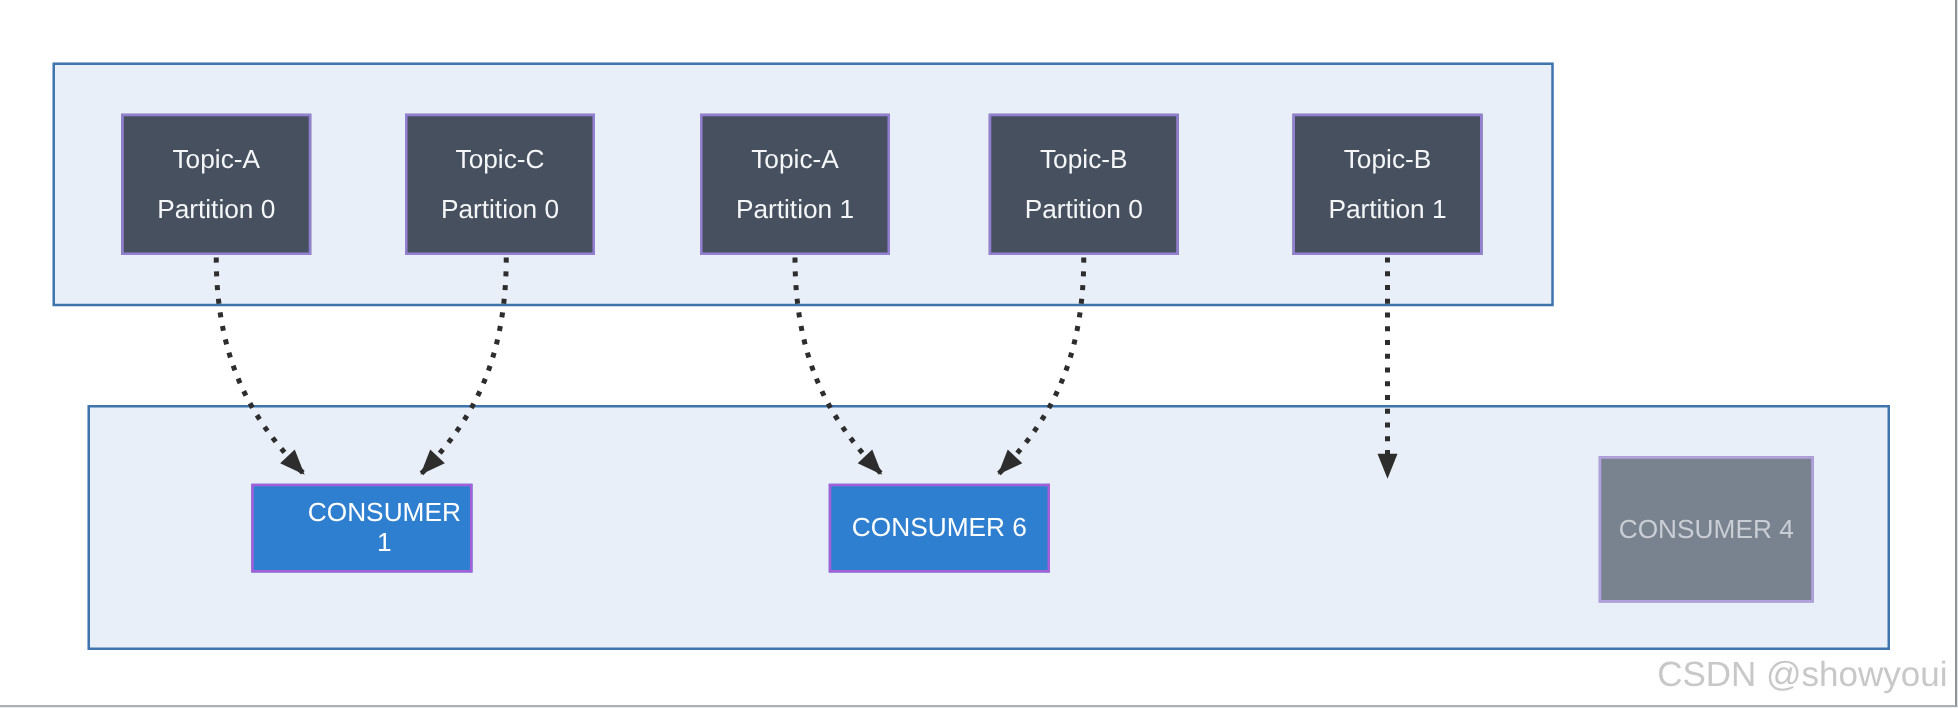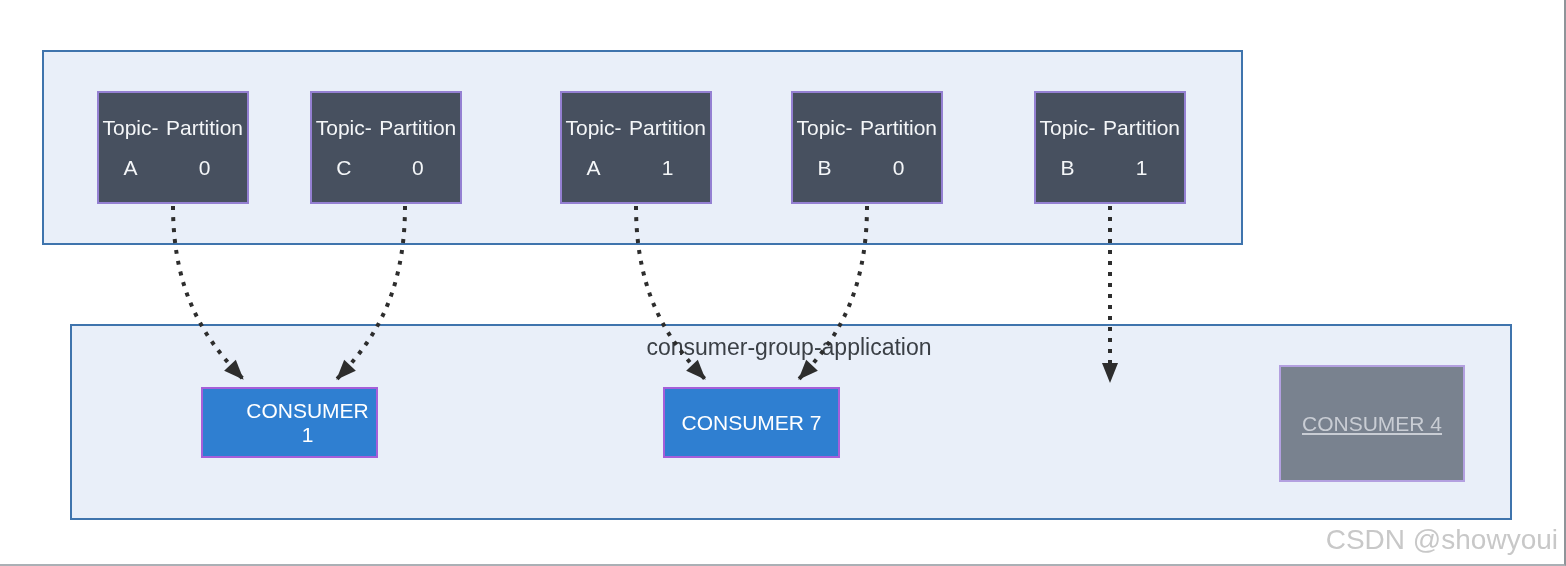"Topic-A" .partition { flex-direction: row -> column }
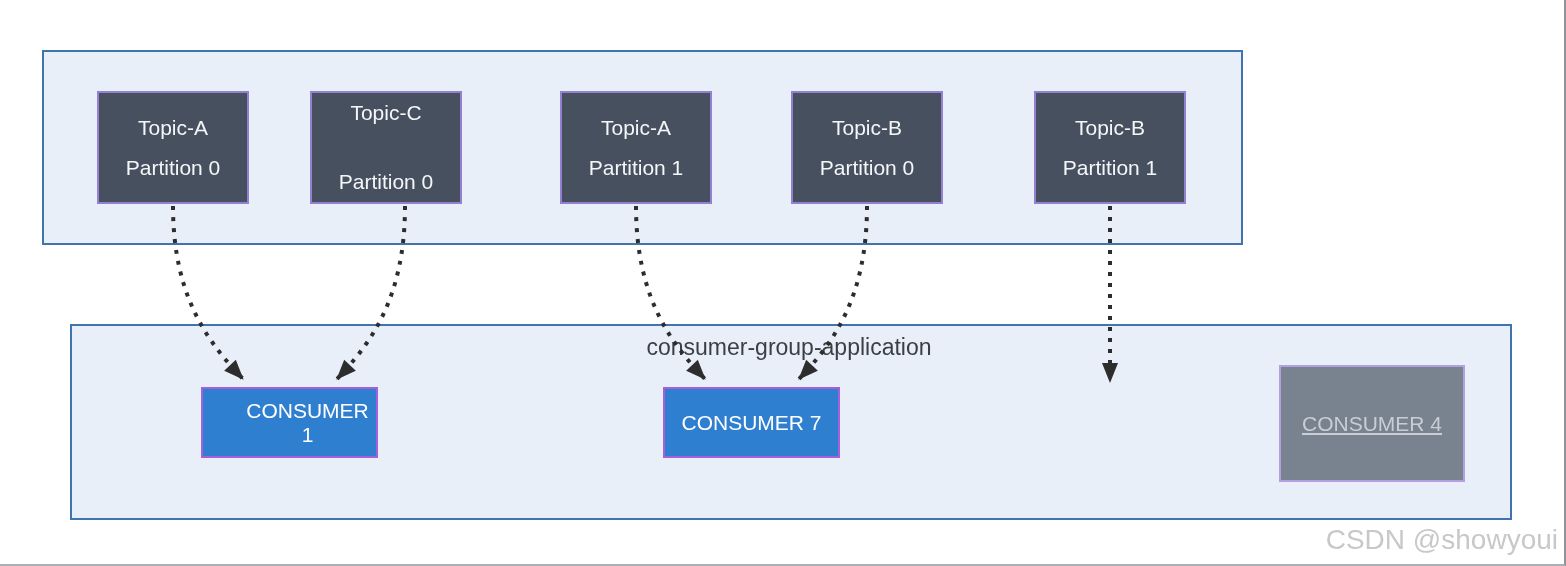"Topic-C" .p1 { justify-content: space-between -> none; left: 310px -> 324px }
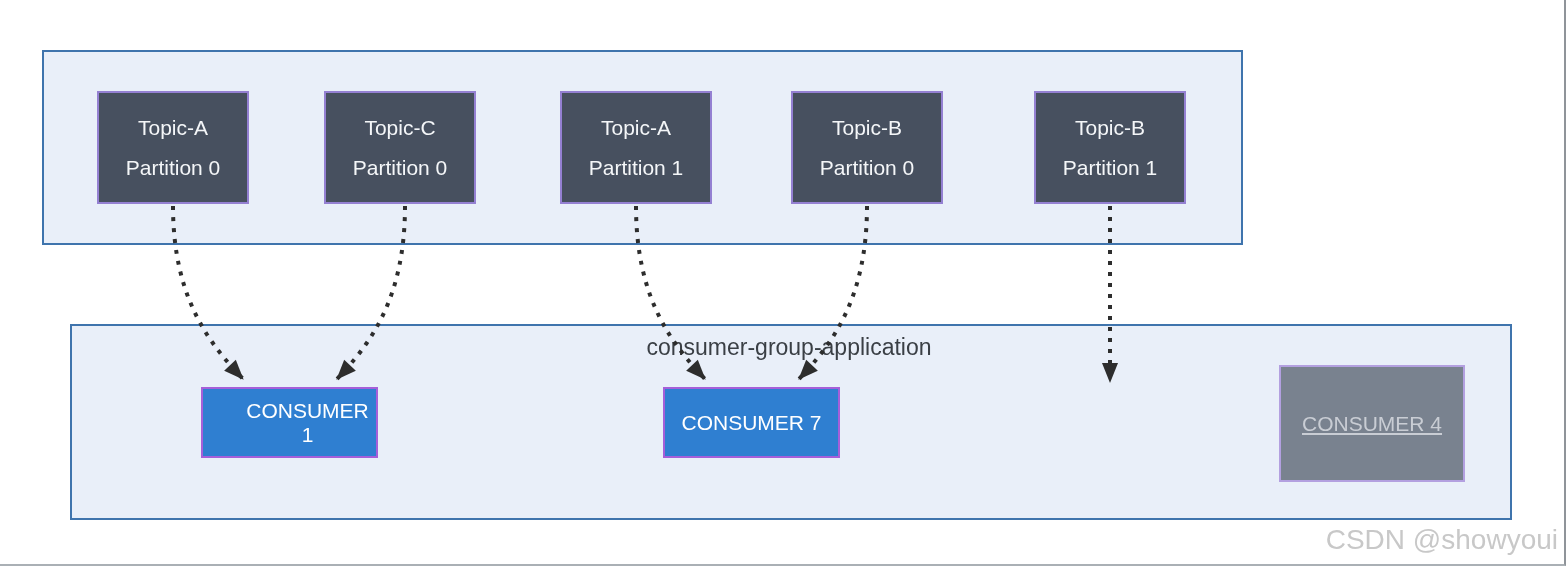"consumer-group-application" div.group-label { html: <div>consumer-group-application</div> -> none }
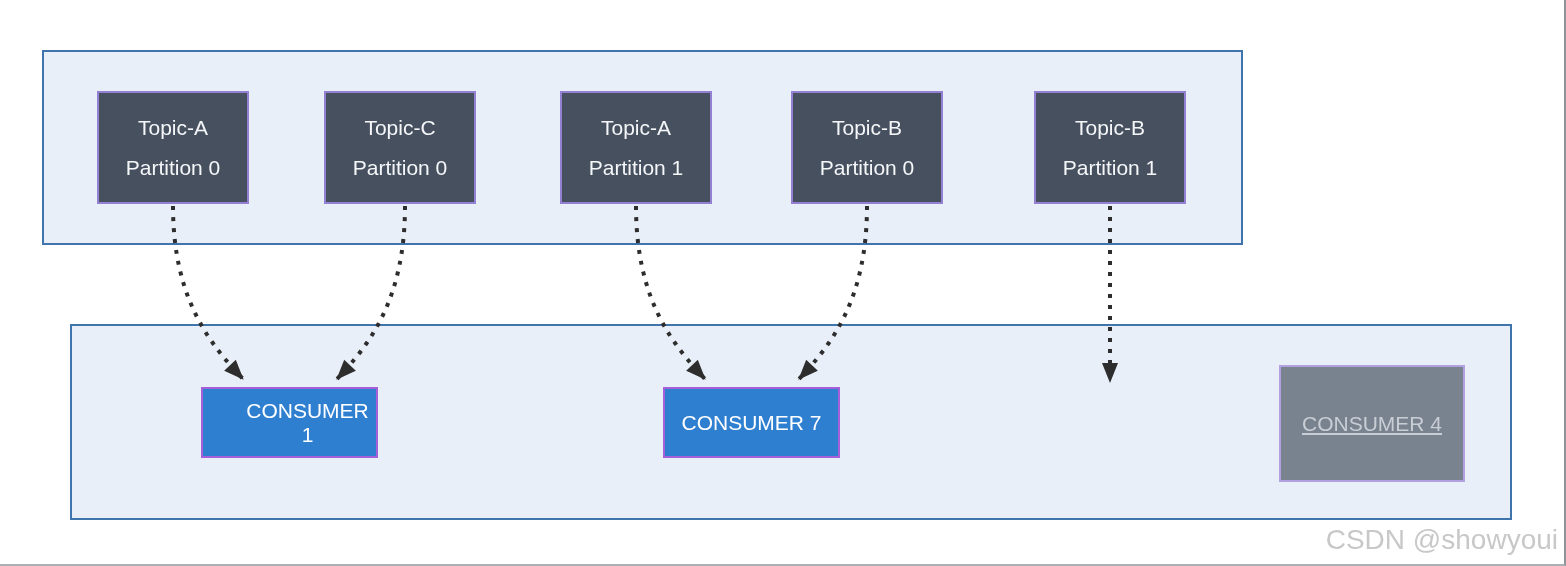"CONSUMER 7" span { text: 7 -> 6 }
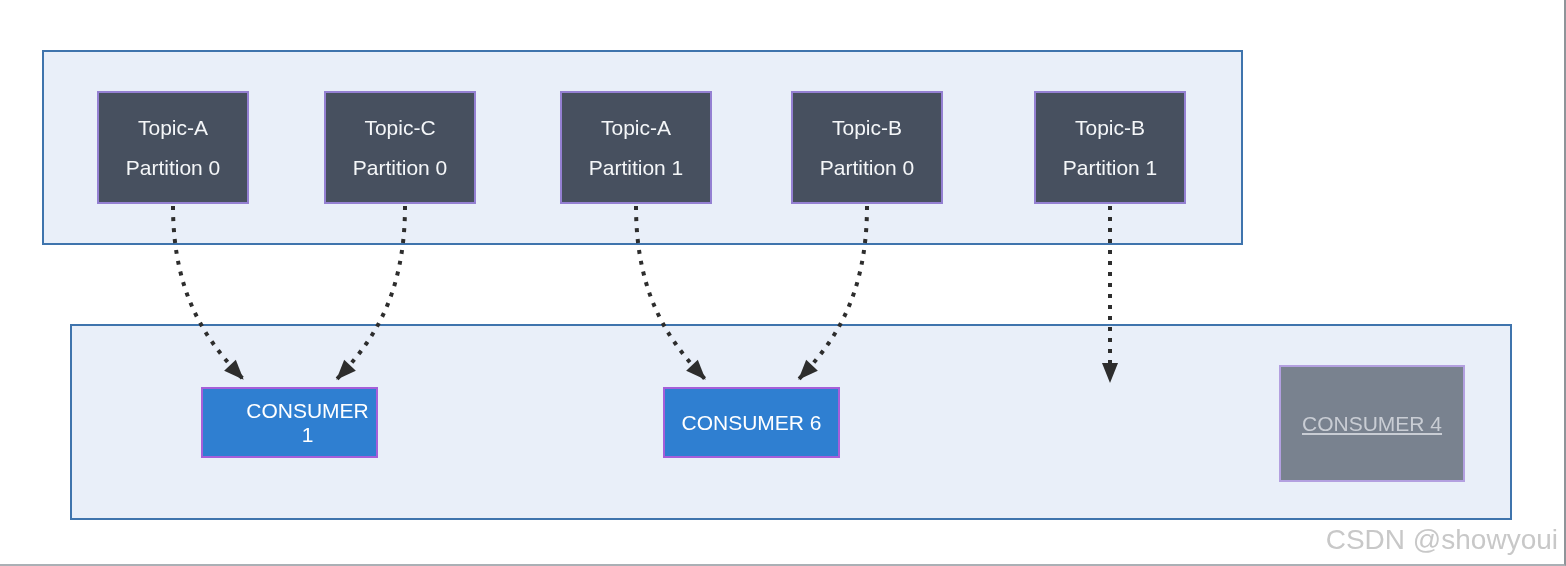"CONSUMER 4" .consumer.inactive { text-decoration: underline -> none; width: 186px -> 172px }
